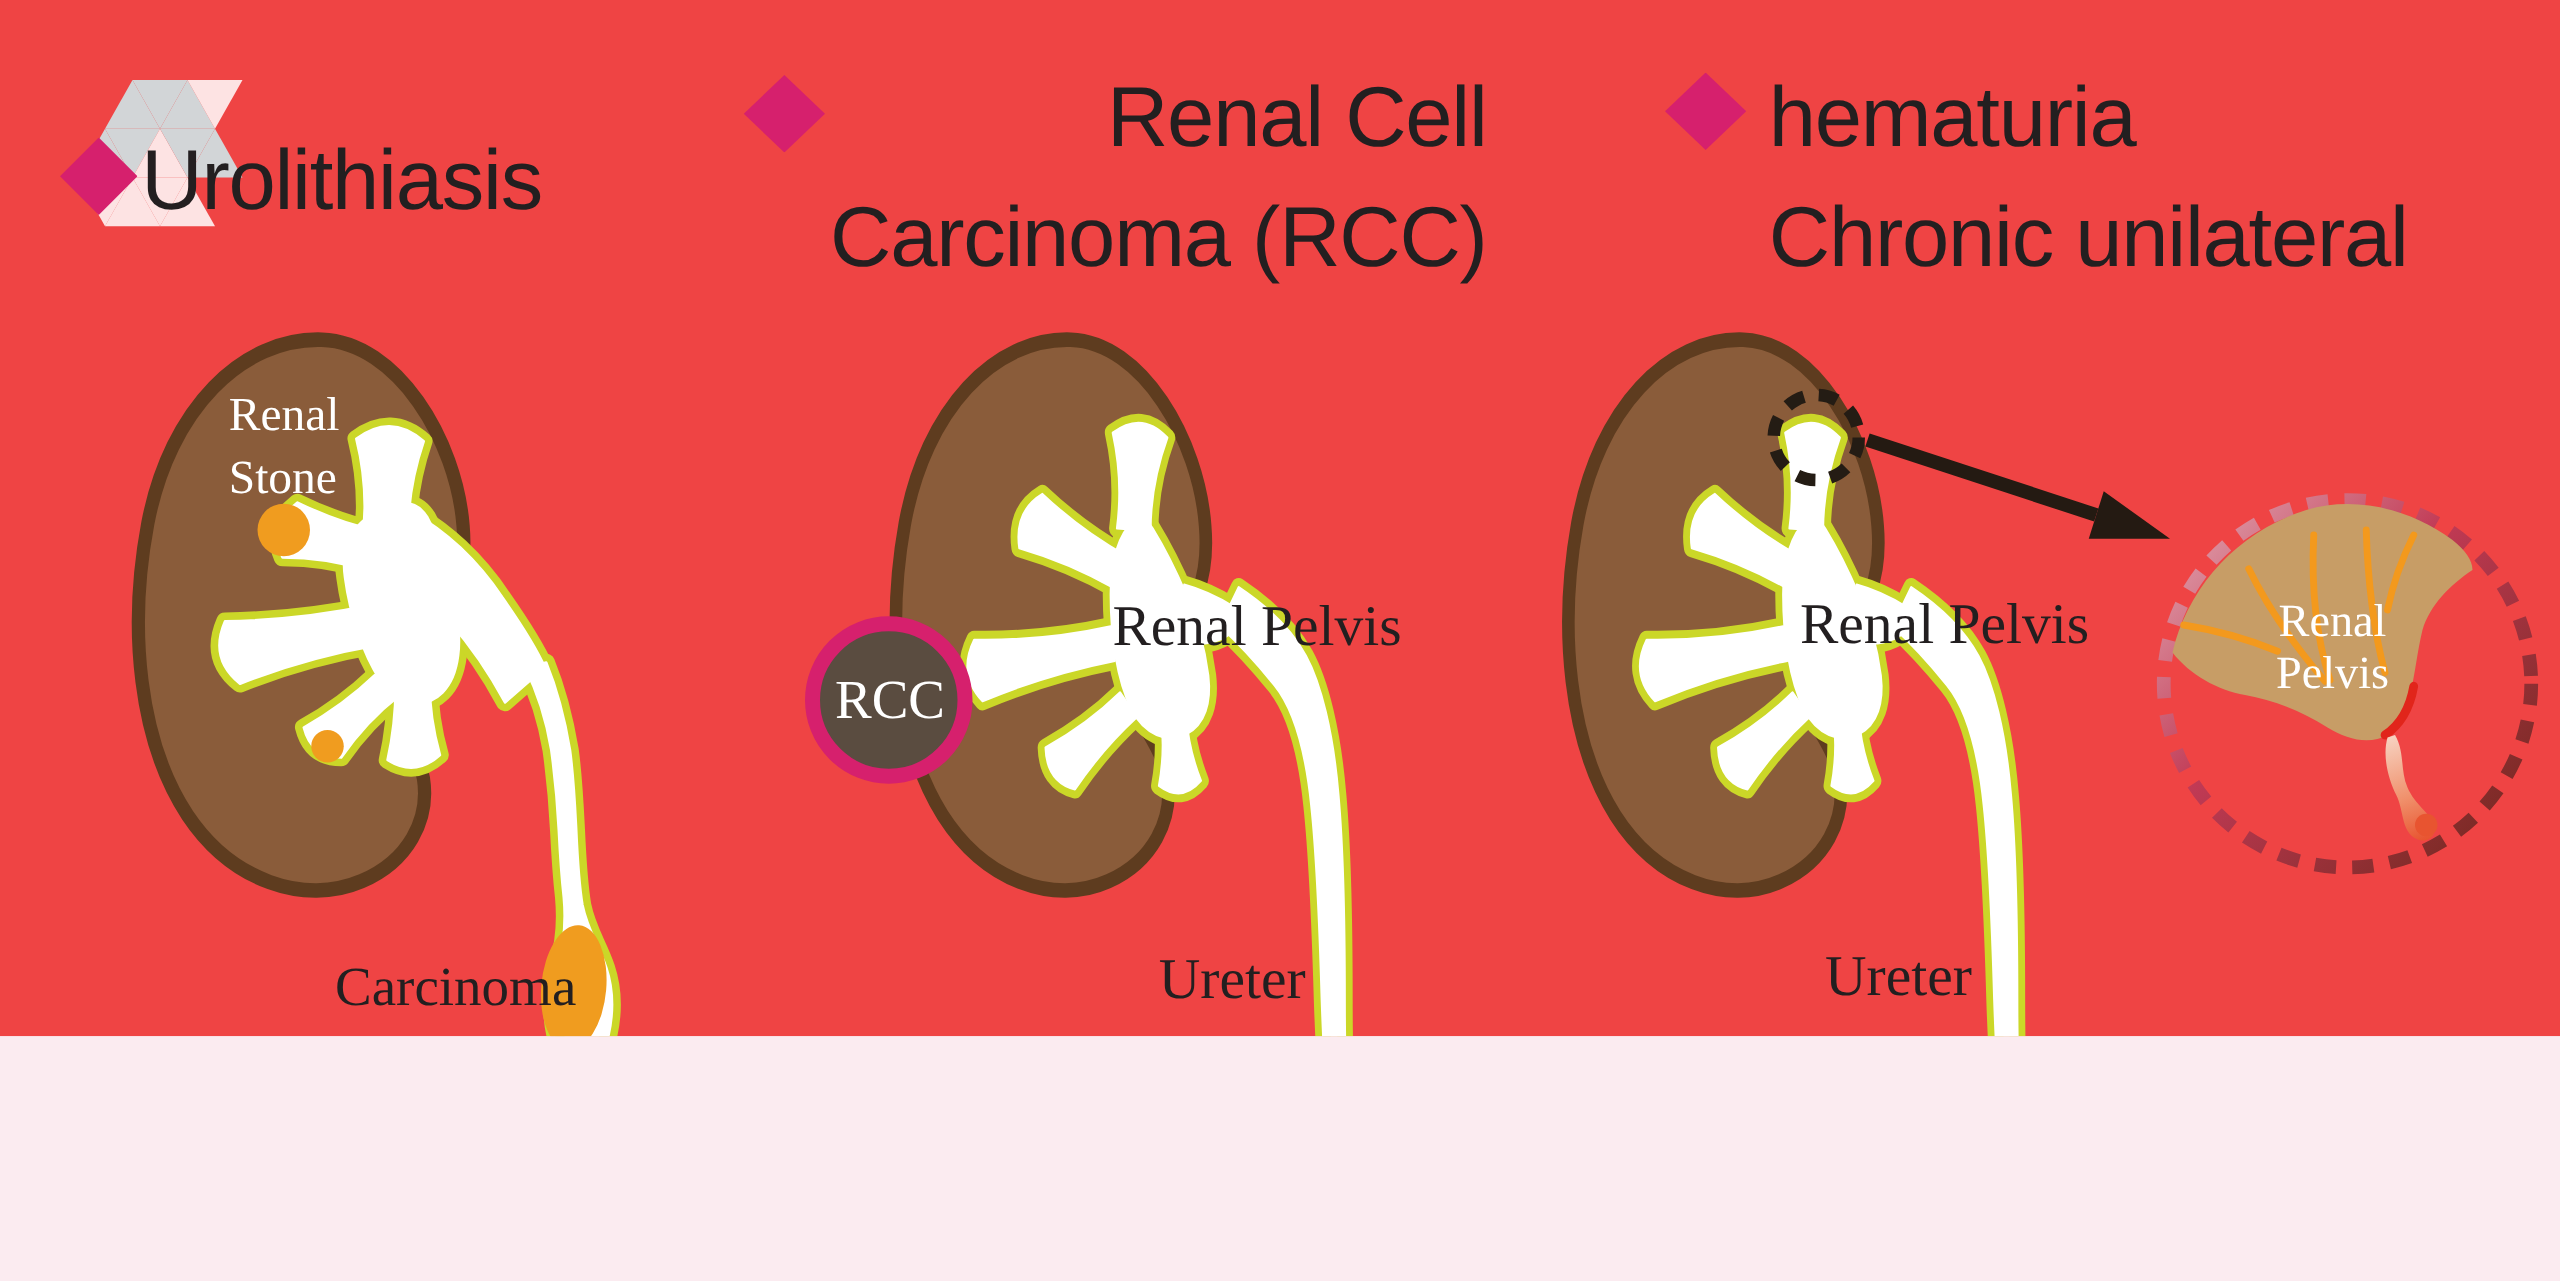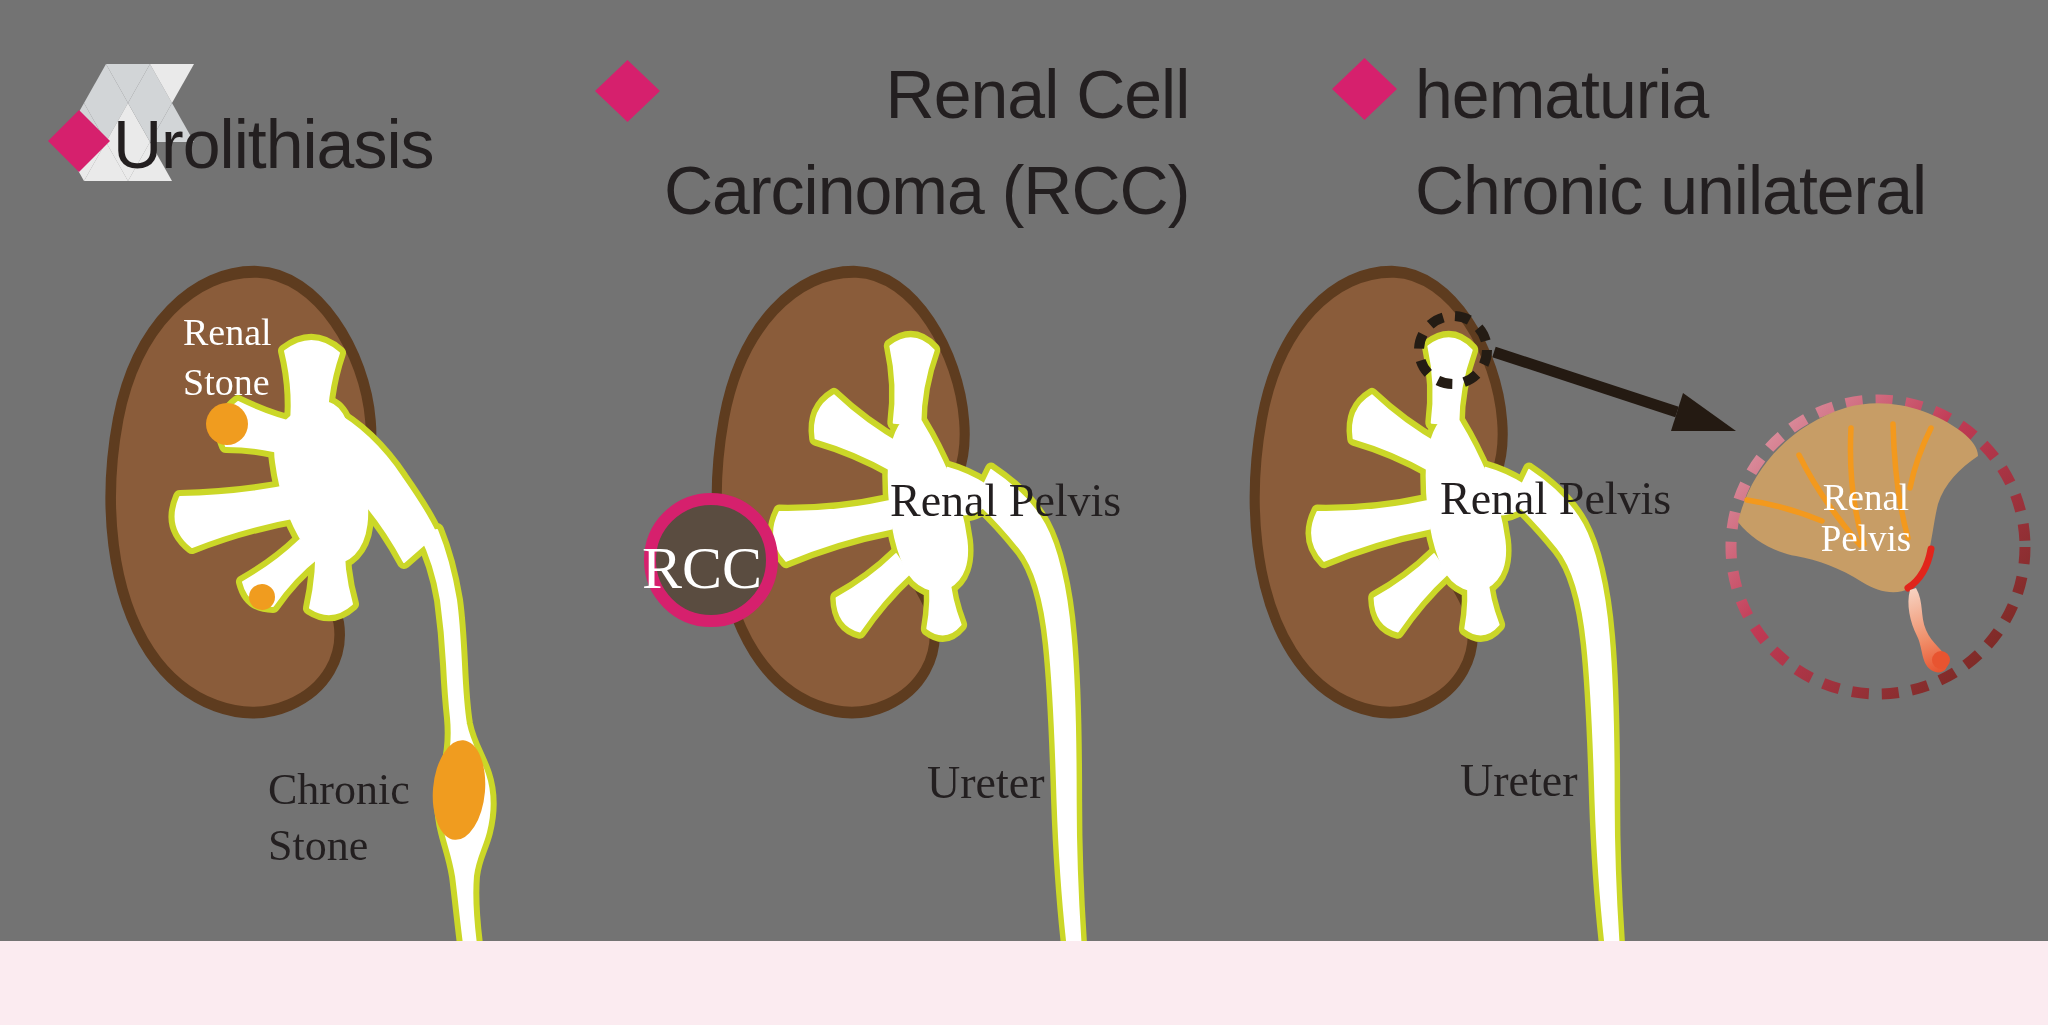"Urolithiasis" .canvas { background: #737373 -> #ef4444; height: 941px -> 829px }
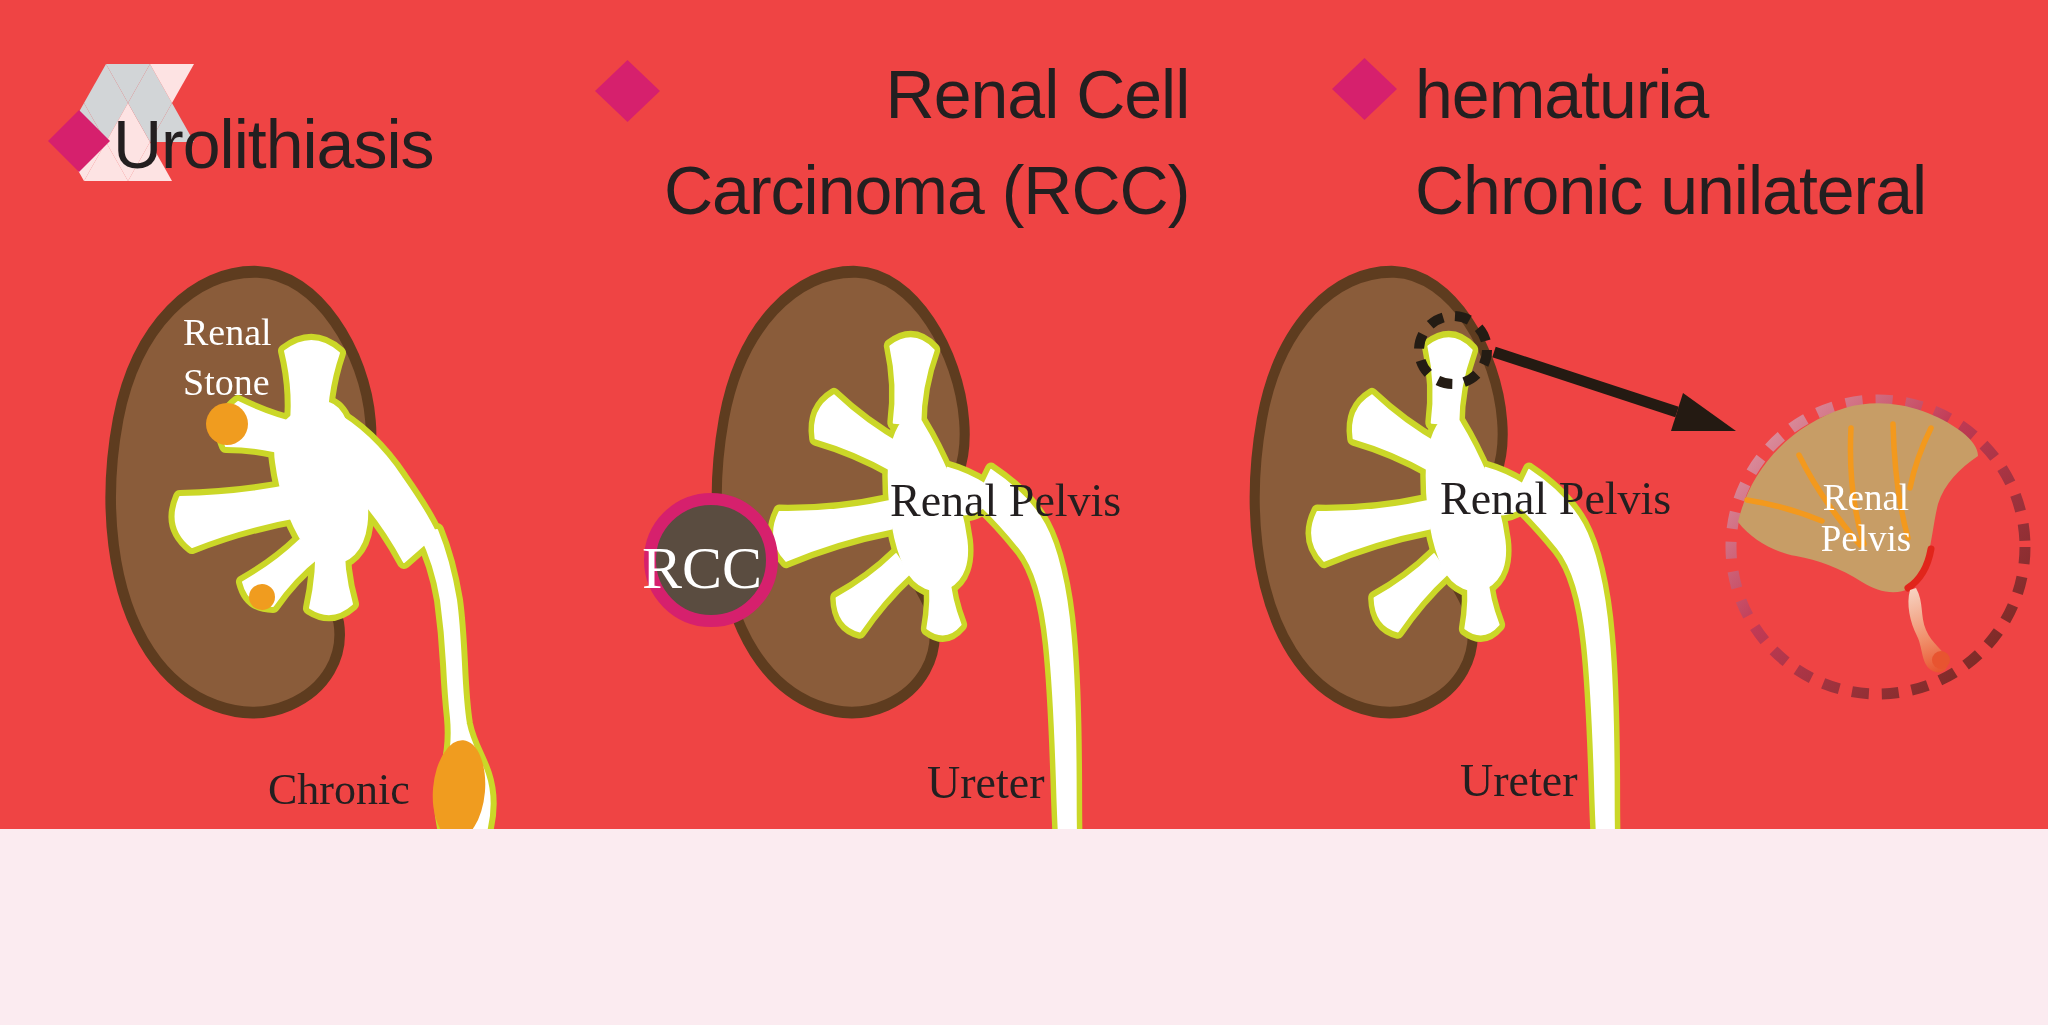"RCC" #label-rcc { font-size: 60px -> 44px; text-align: none -> center }
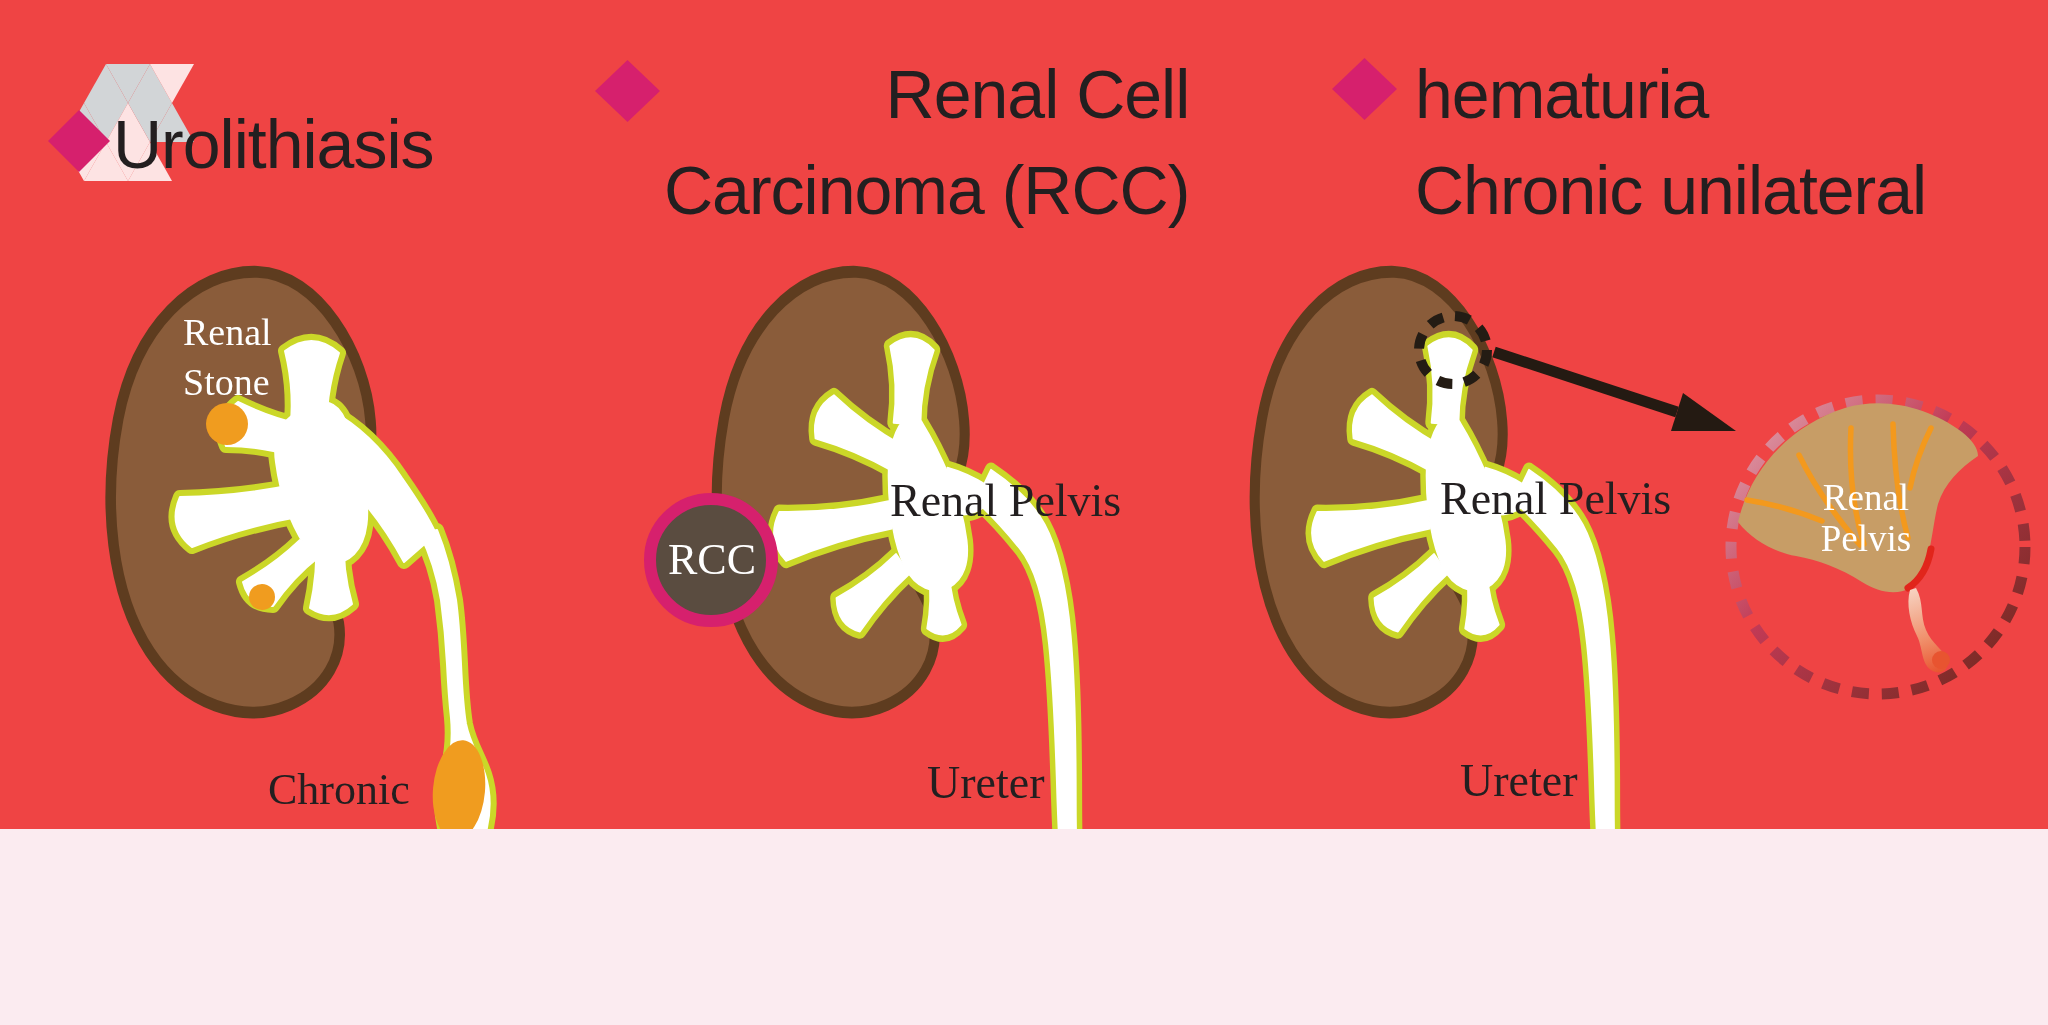"Chronic" span.lline { text: Chronic -> Carcinoma }
